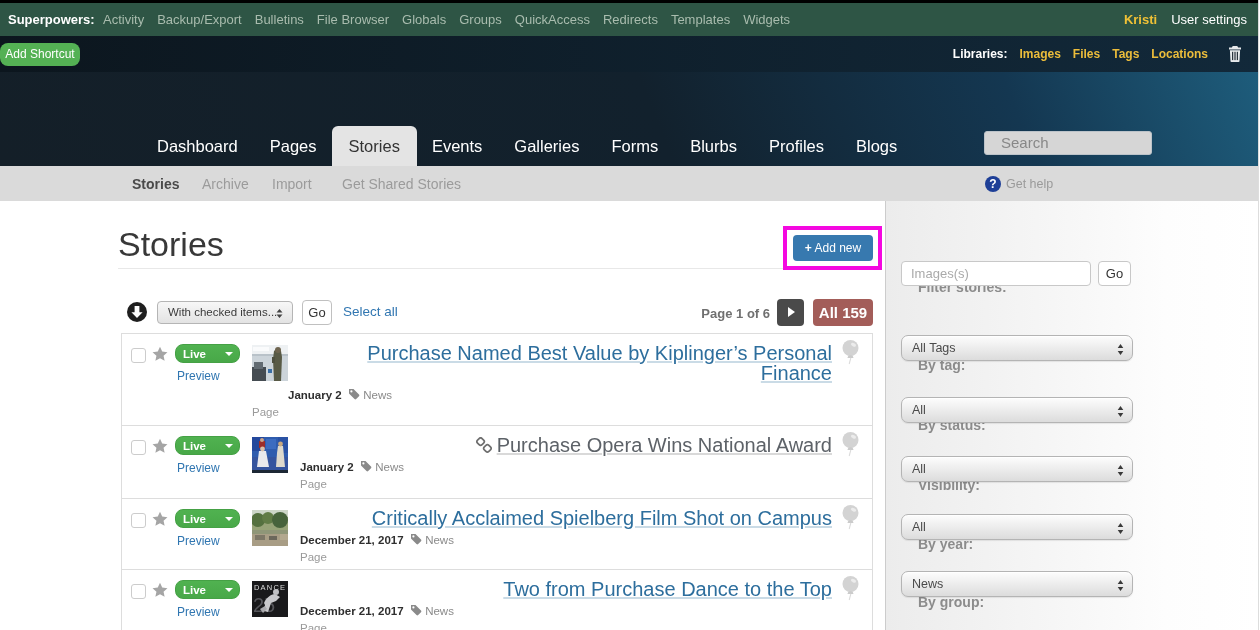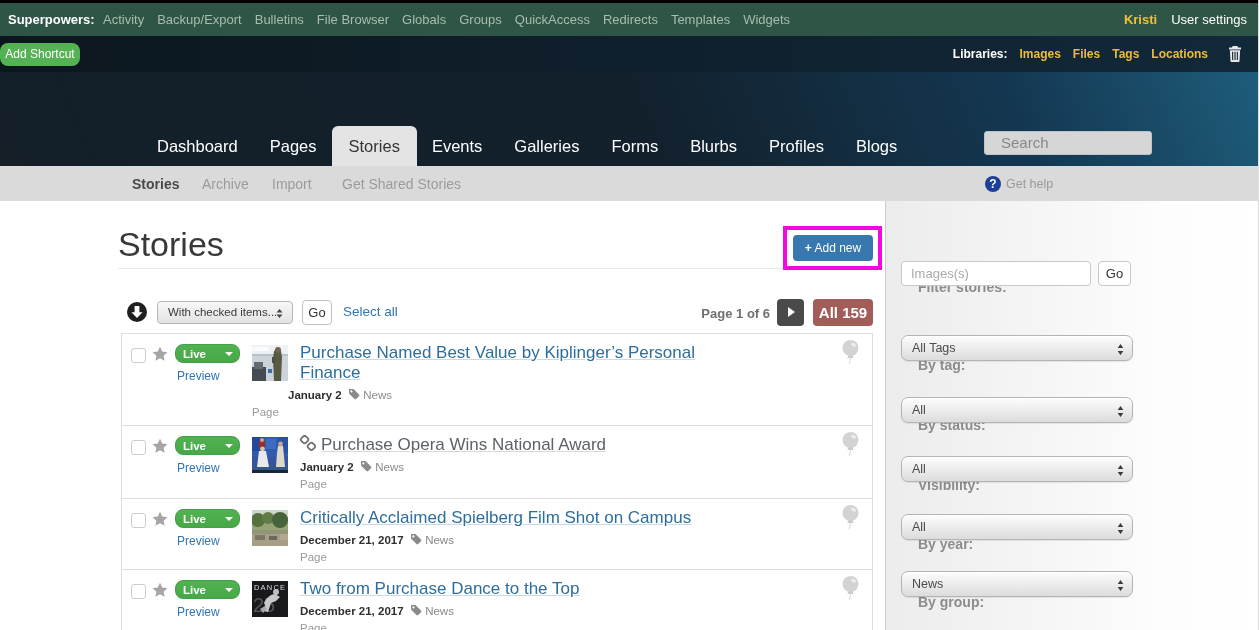"Purchase Named Best Value by" .title { font-size: 17px -> 20px; text-align: none -> right }
